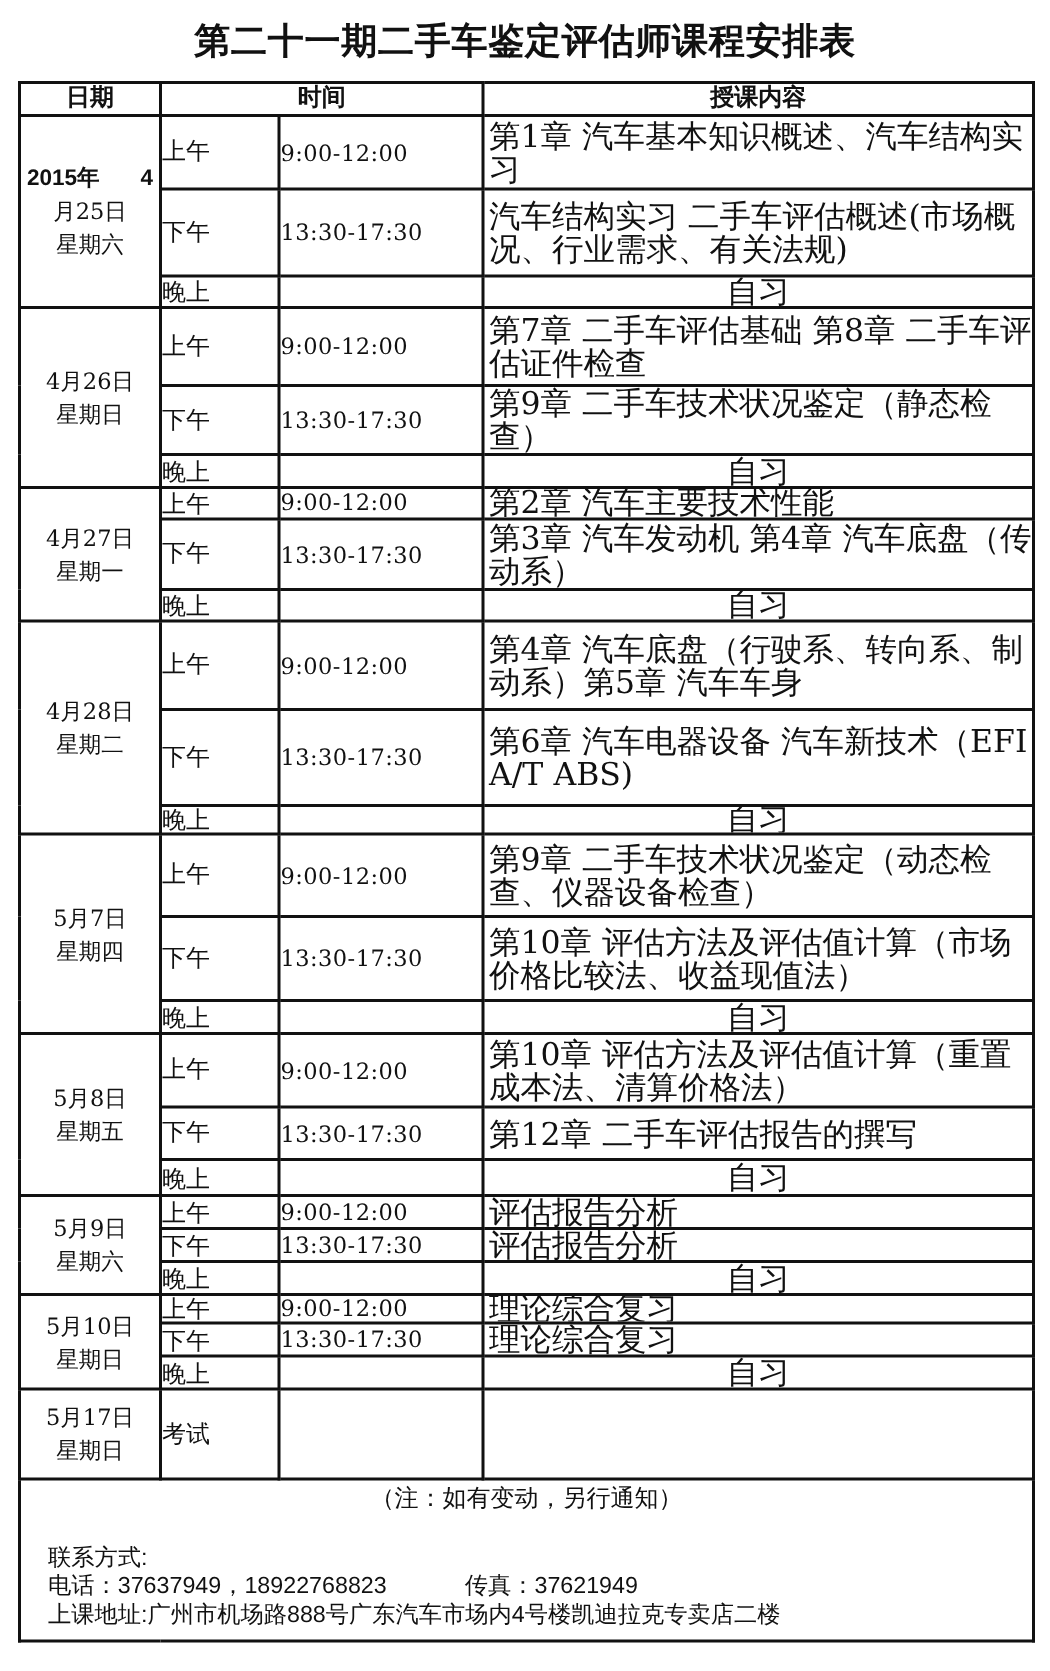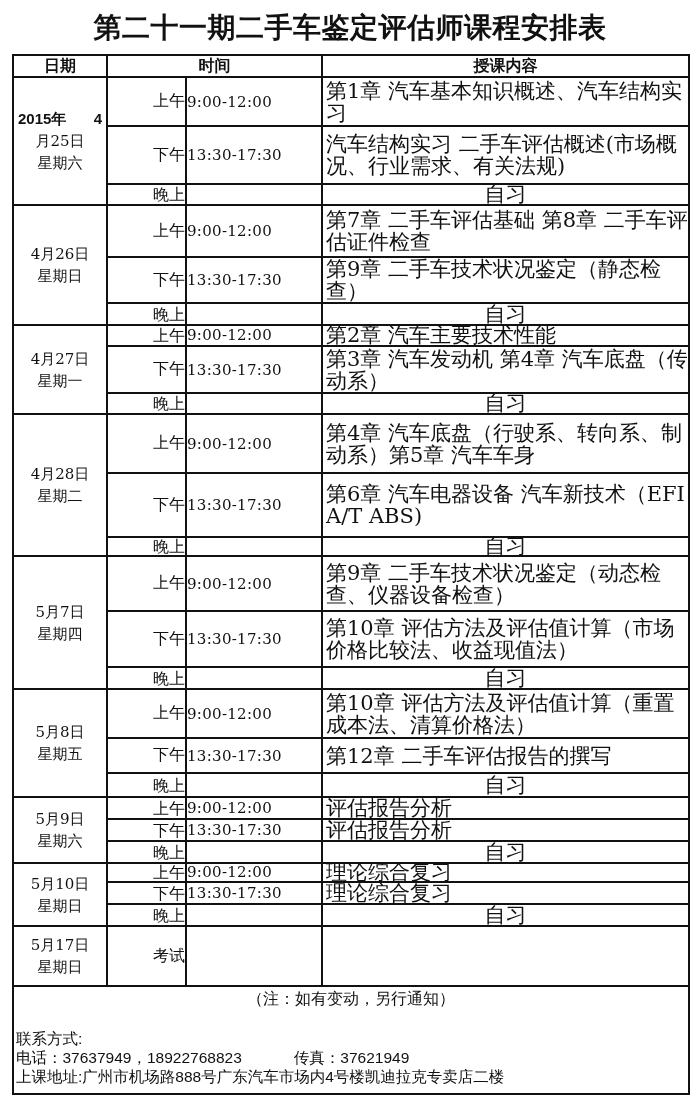"第二十一期二手车鉴定评估师课程安排表" .title { font-size: 28px -> 24px }
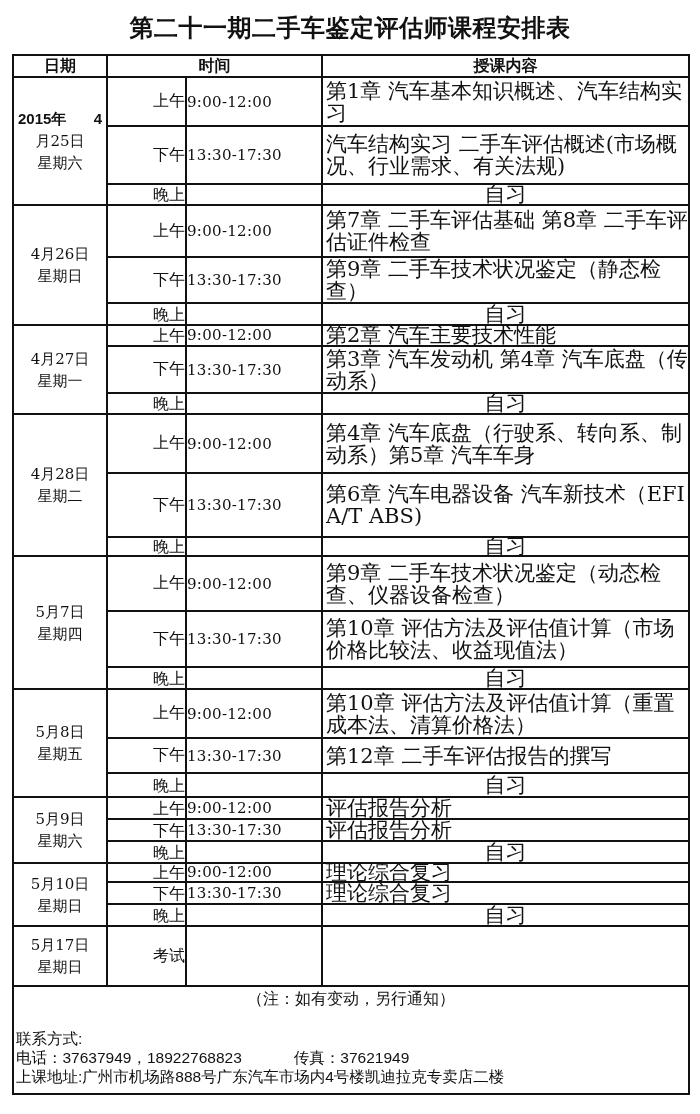"上午" td.sess { text-align: right -> left }
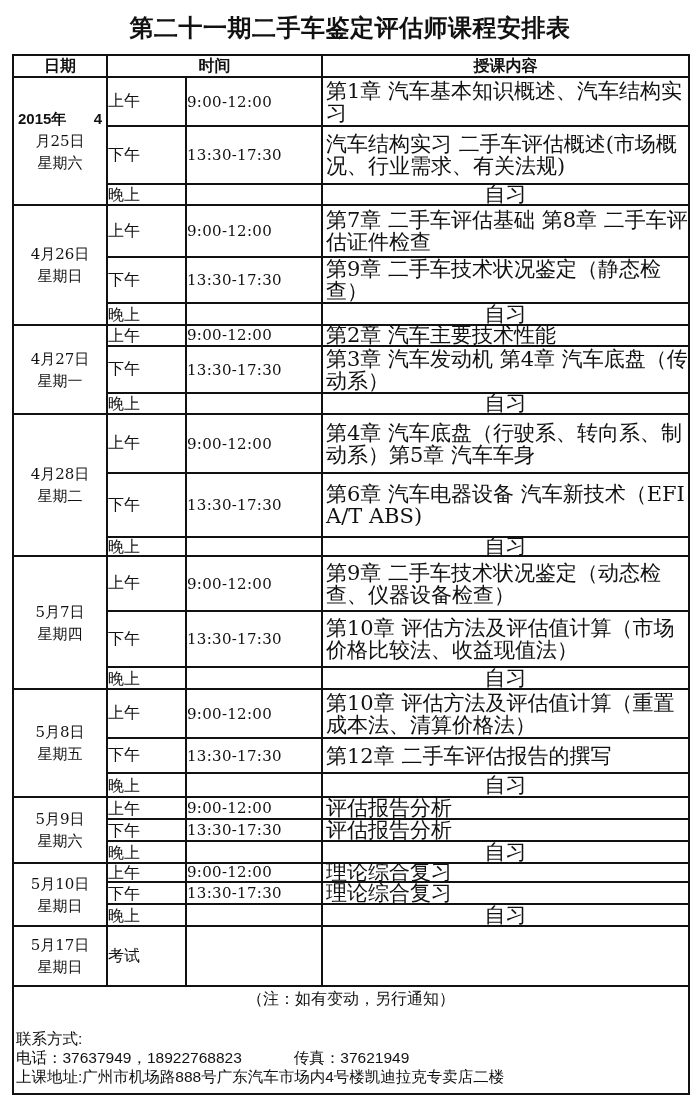"联系方式:" .contact { padding-left: 2px -> 18px }
